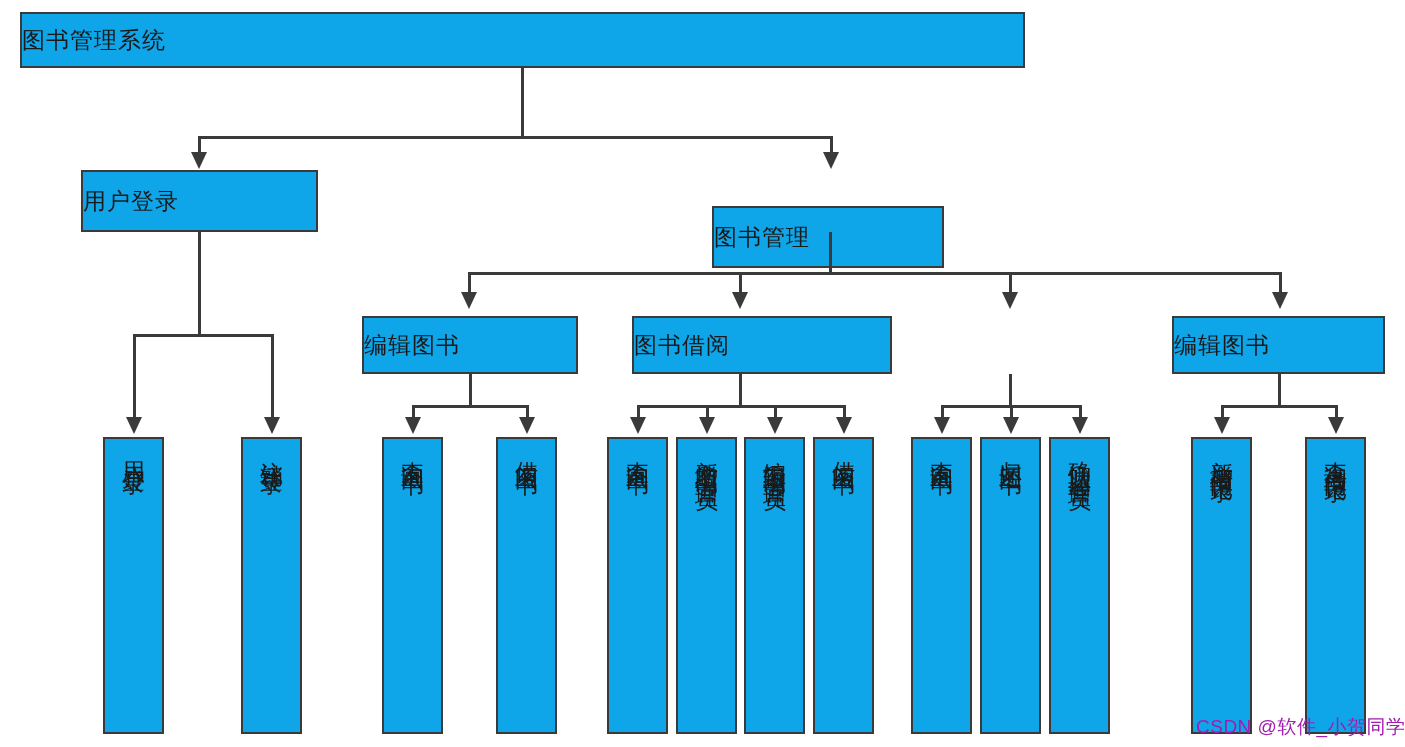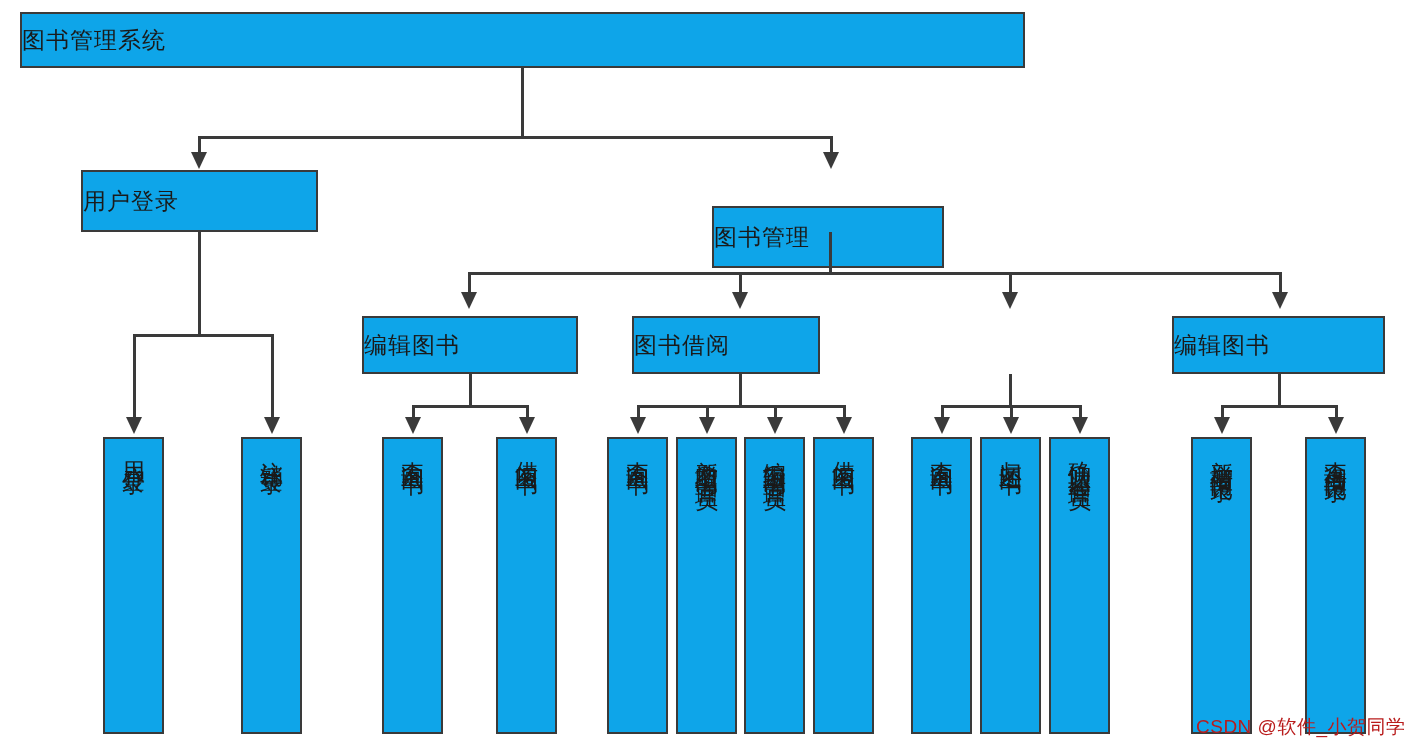"图书借阅" div.node { width: 188px -> 260px }
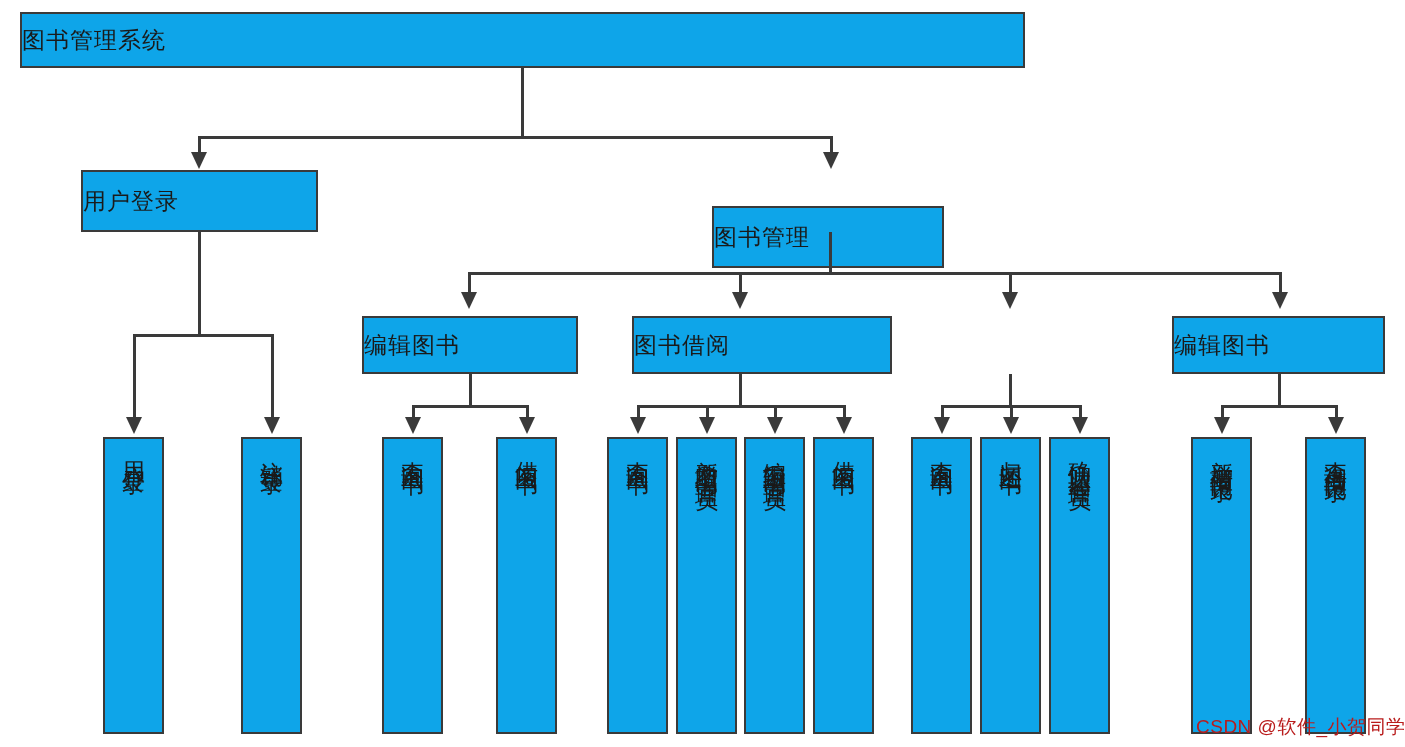"CSDN @软件_小贺同学" .watermark { color: #b91c1c -> #a21caf }
